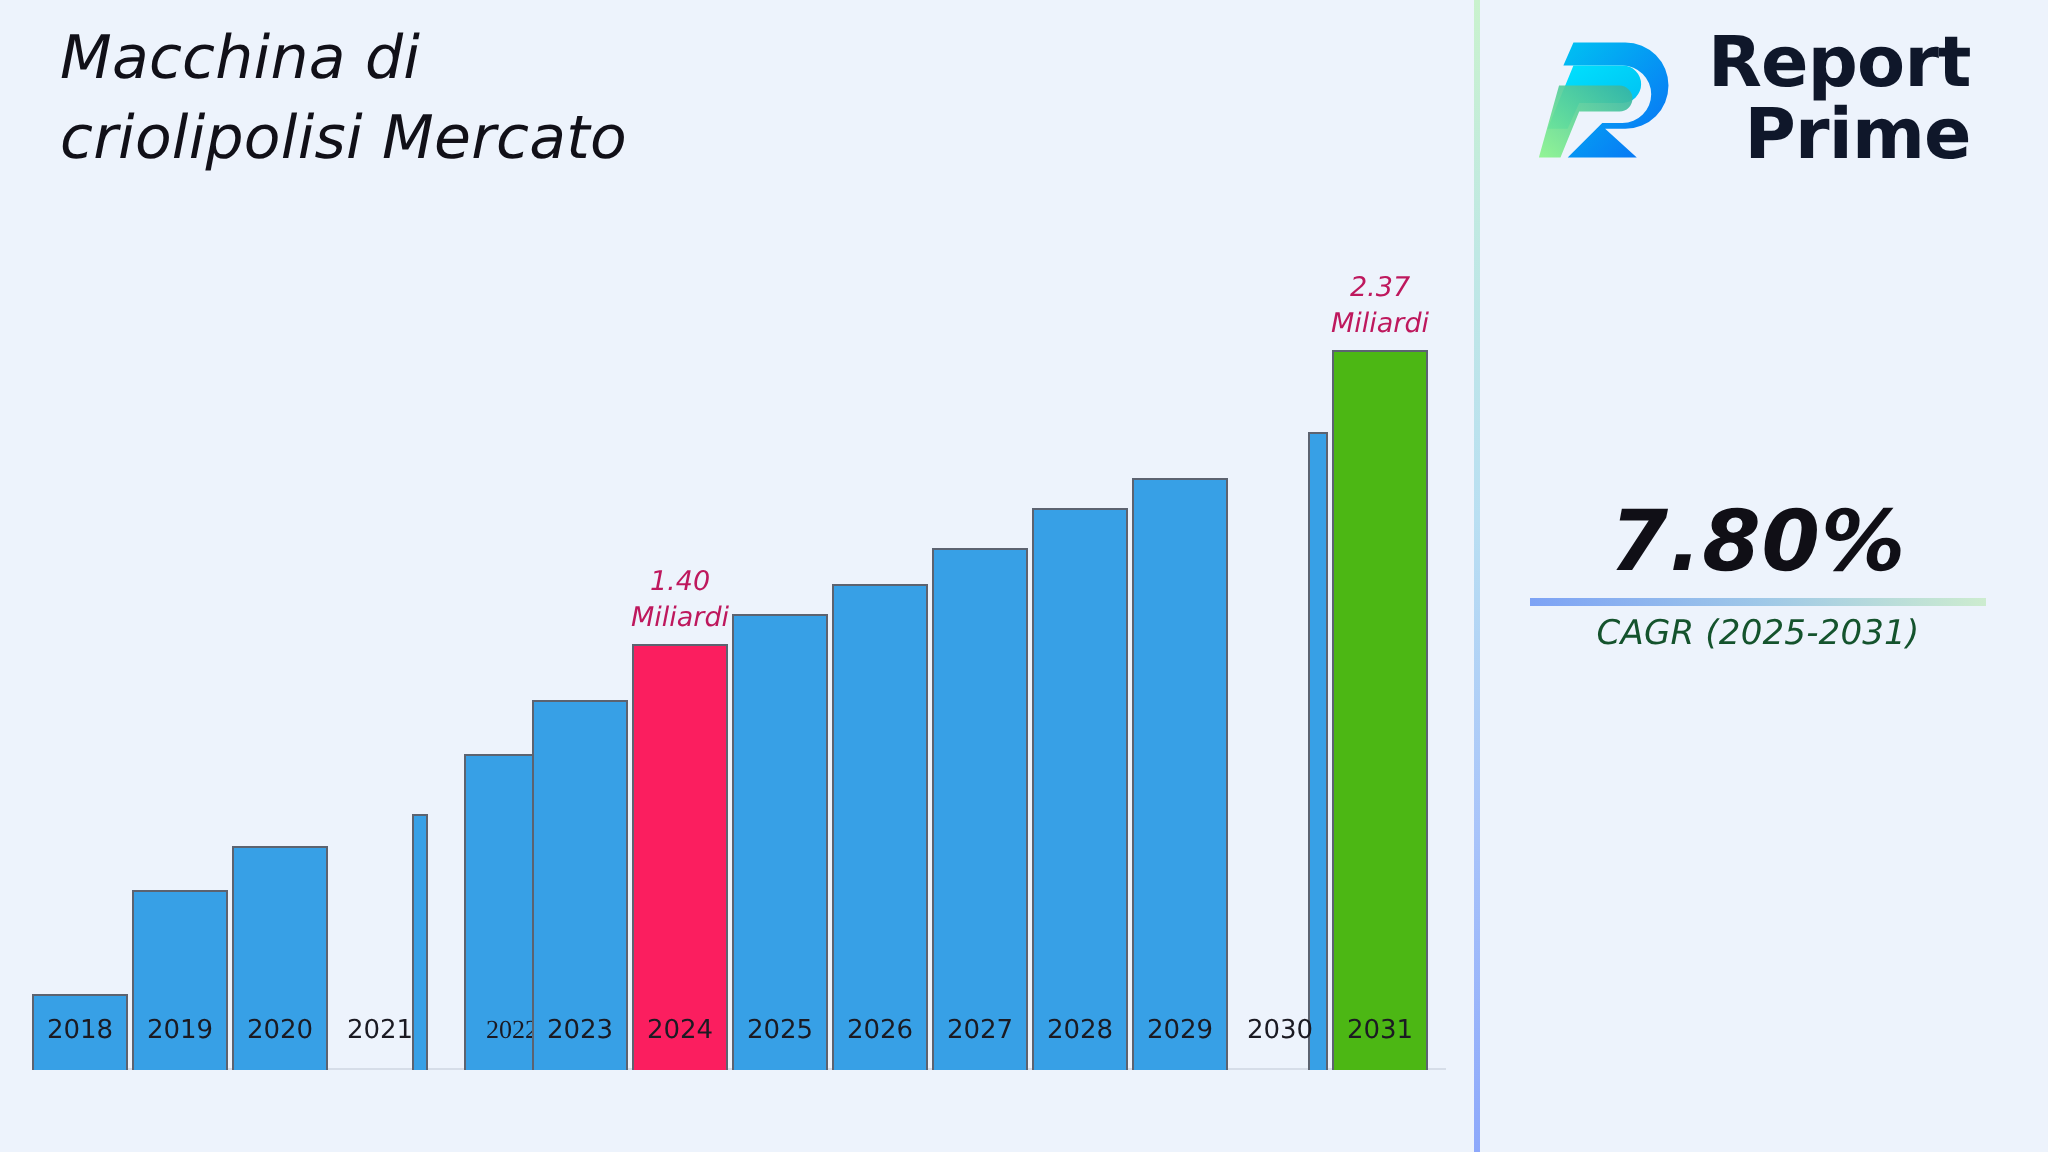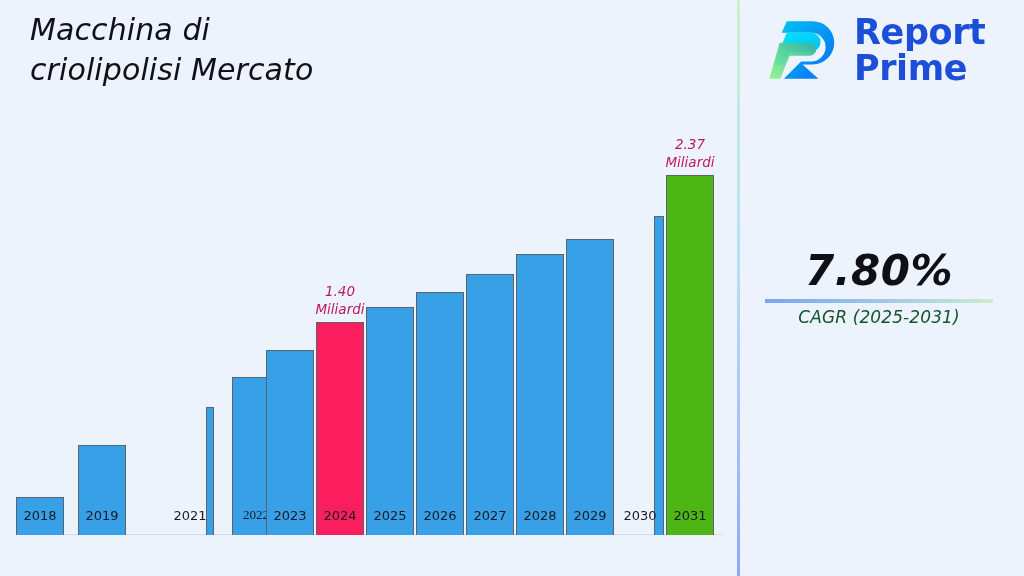"Report" #logo-text { color: #1d4ed8 -> #0f172a; text-align: none -> right }
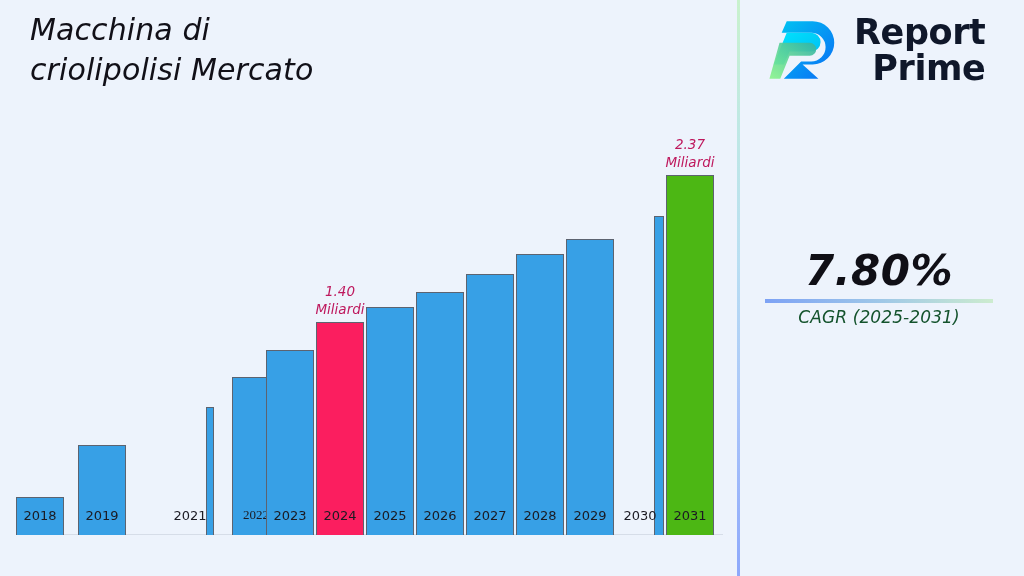"2019" div.bar-slot { left: 78px -> 66px }
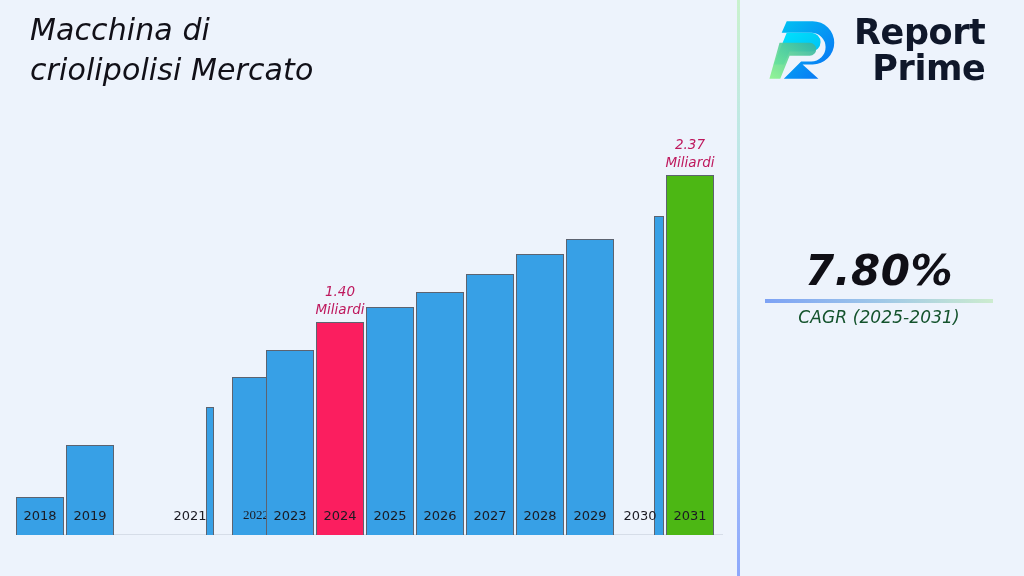"2020" div.bar-slot { html: none -> <div> <div></div> <div>2020</div> </div> }
